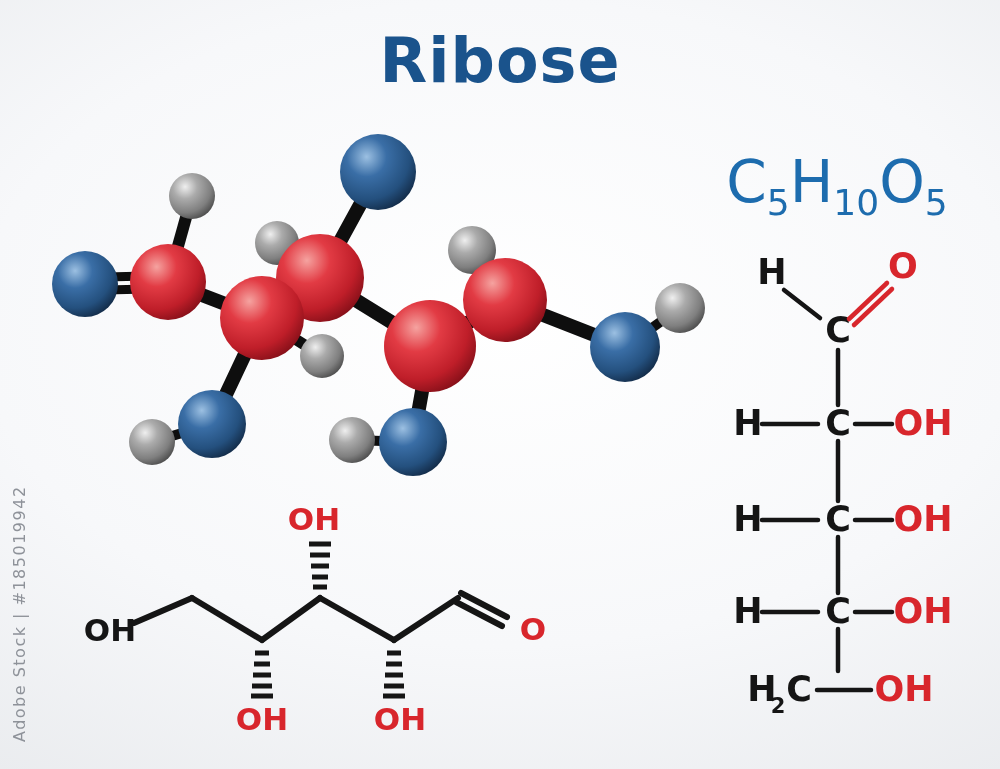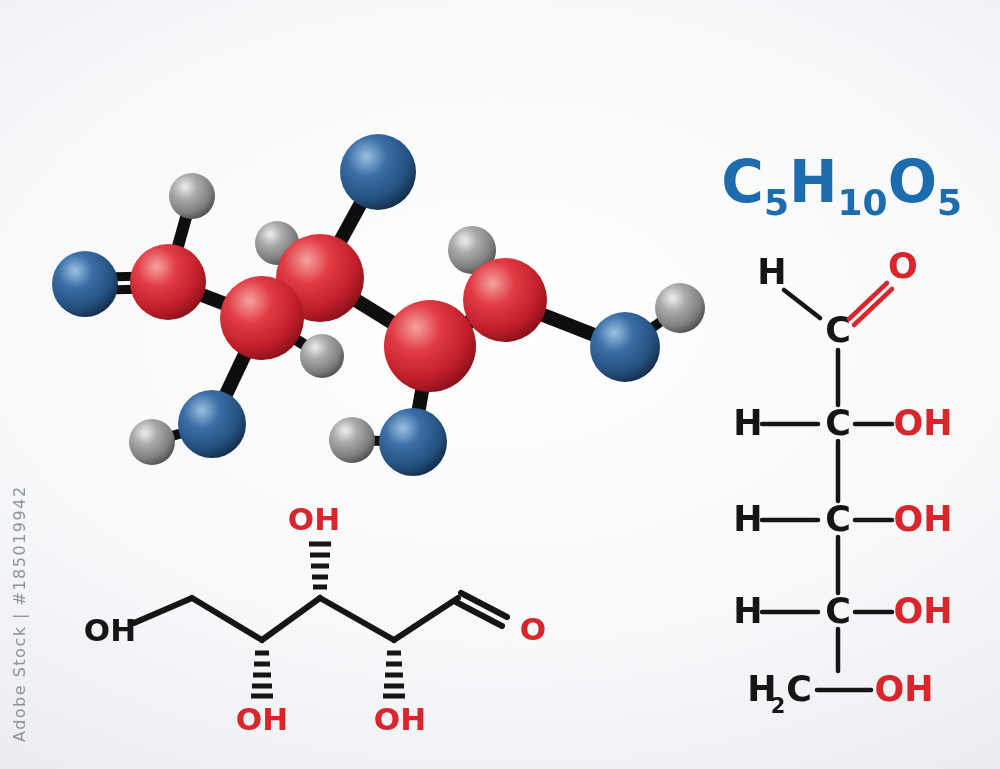"Ribose" div.title { html: none -> <div>Ribose</div> }
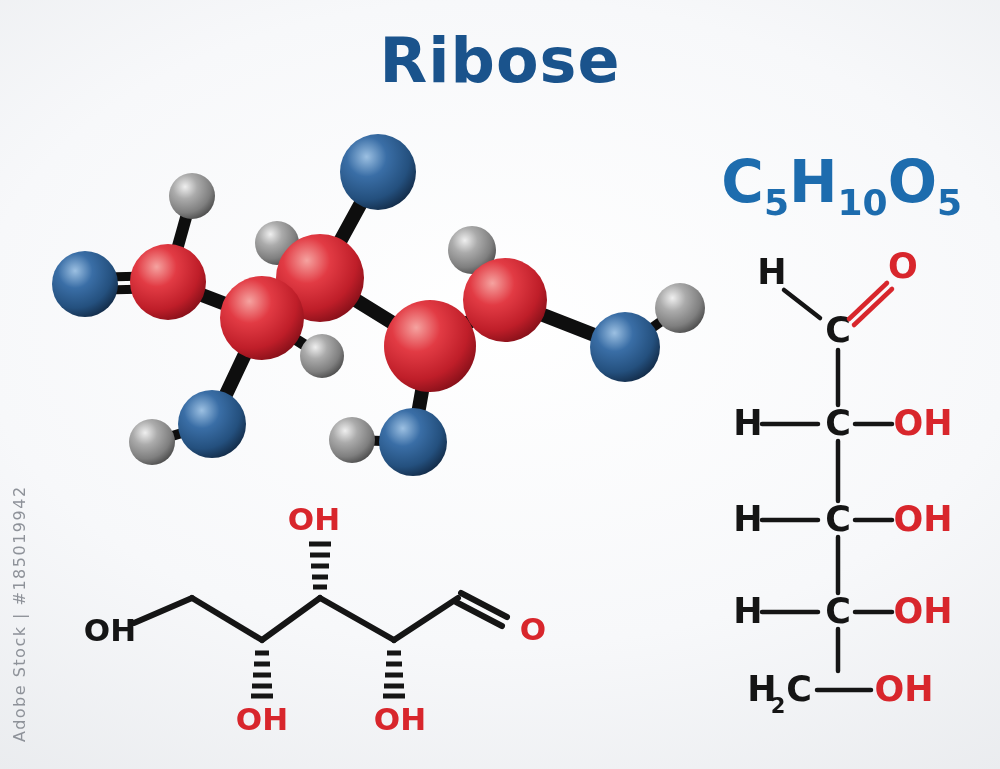"C5H10O5" .formula { font-weight: 700 -> 400; text-align: right -> center }
